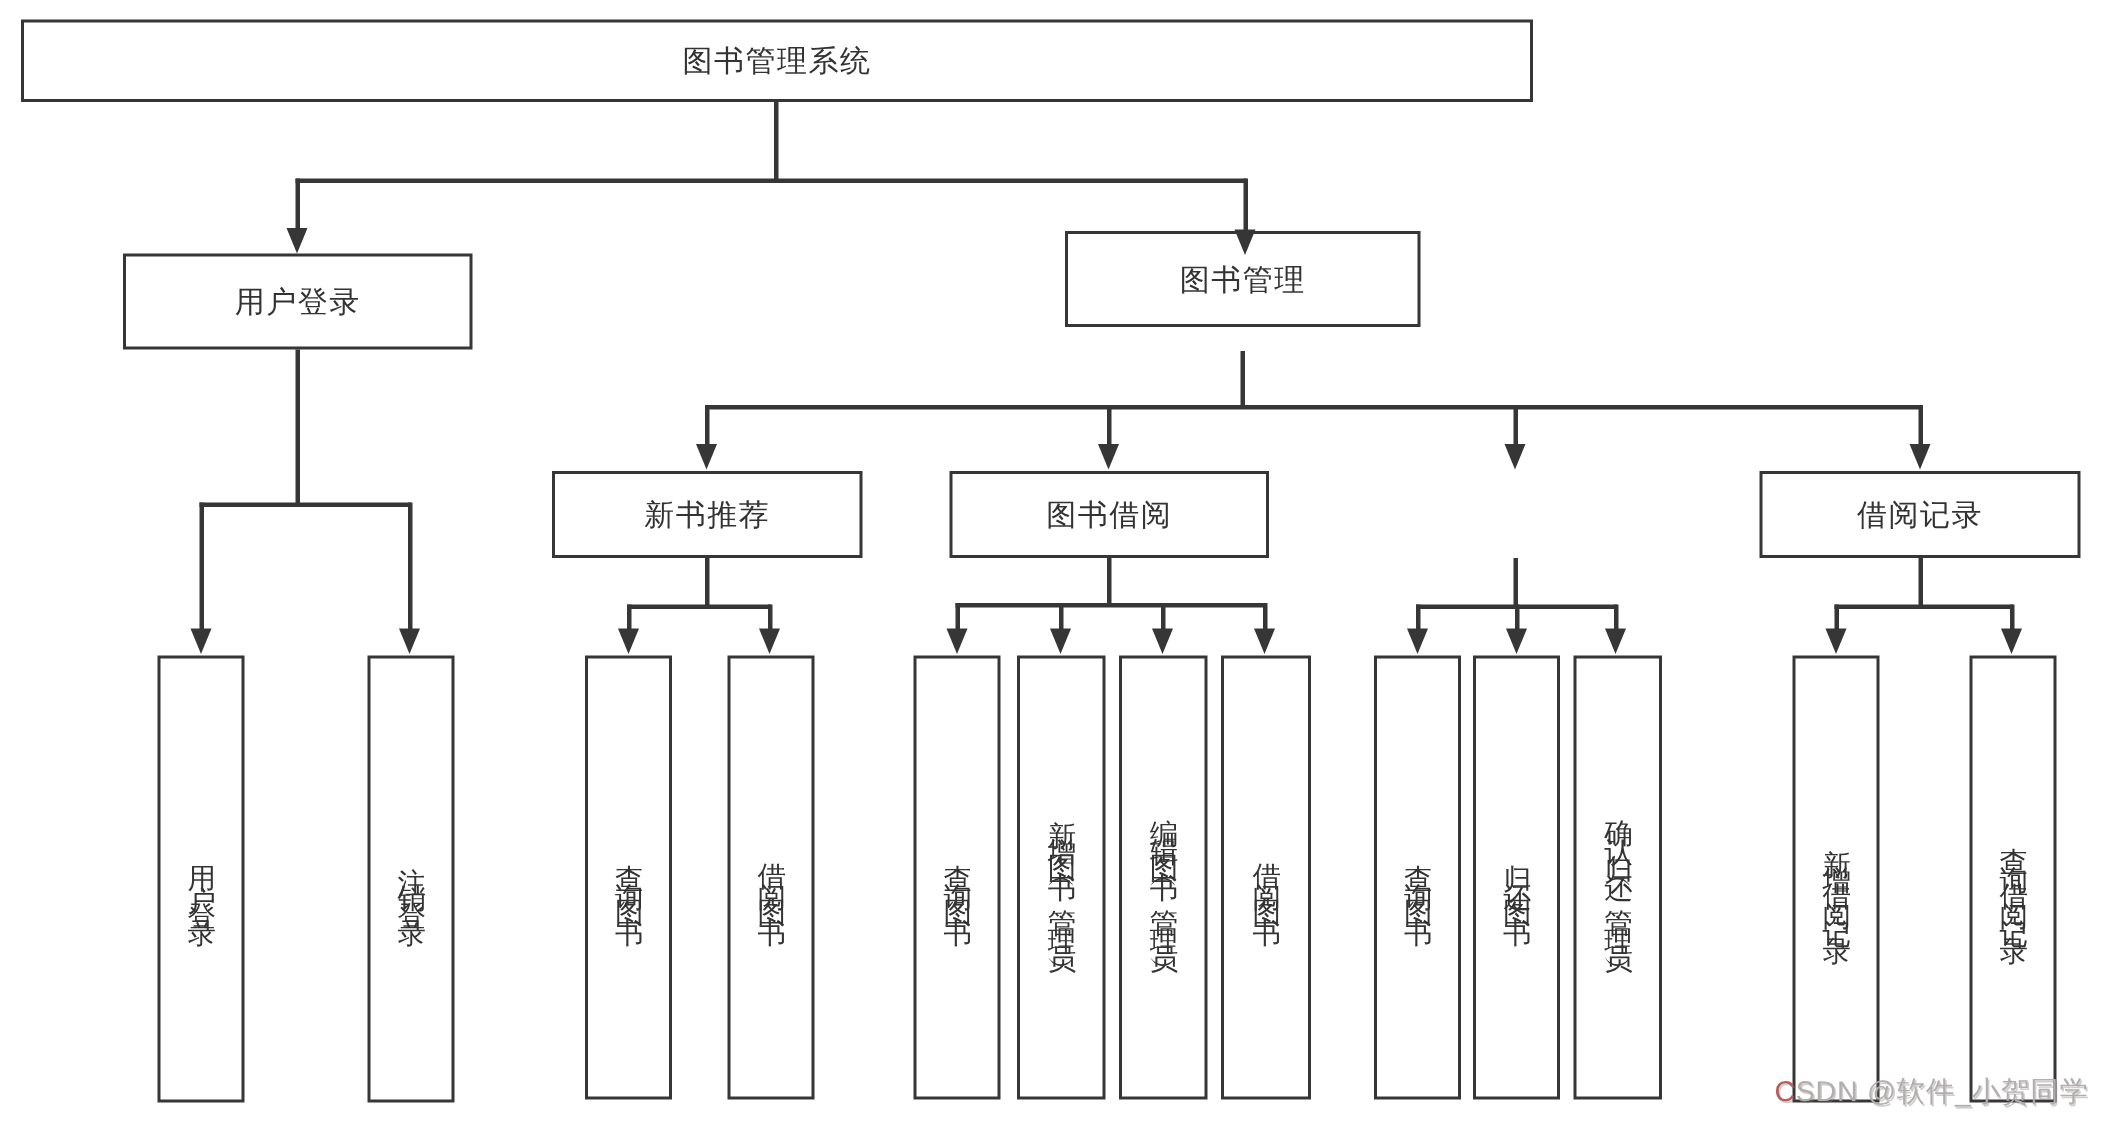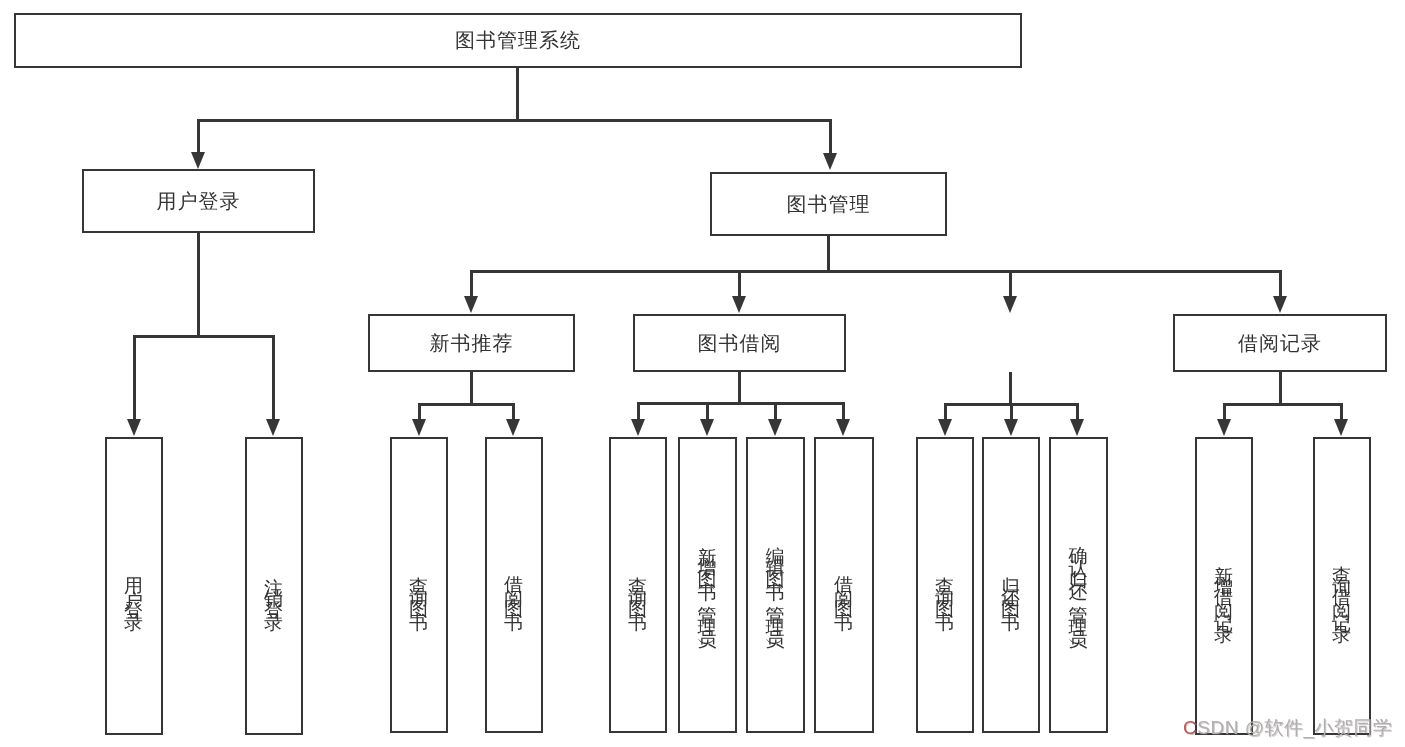"图书管理" div.node { top: 172px -> 154px }
